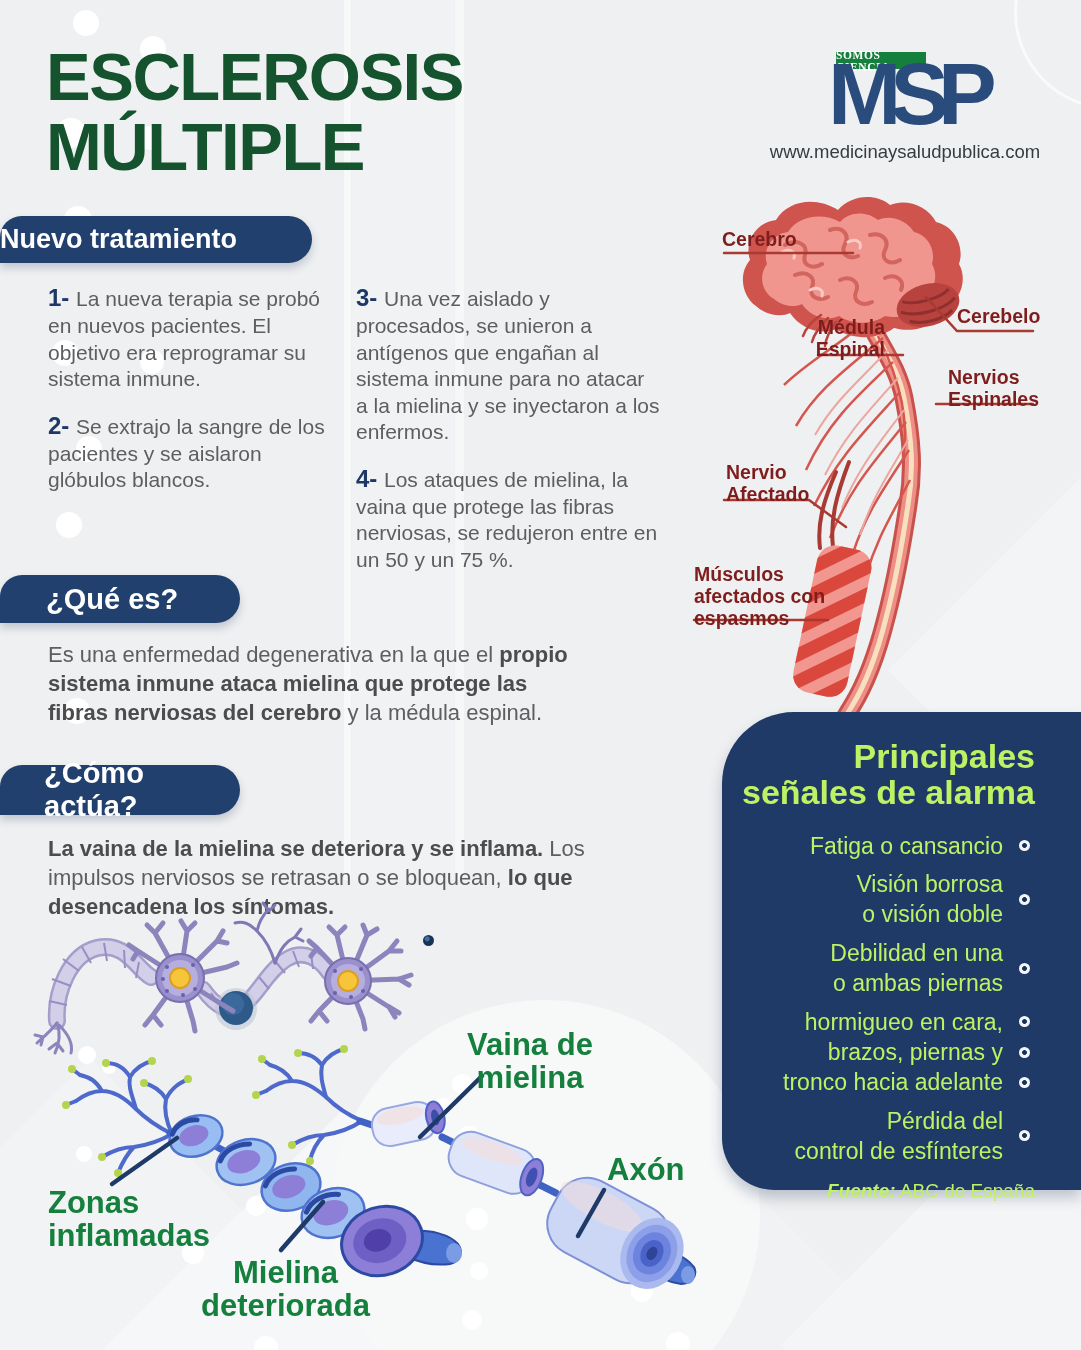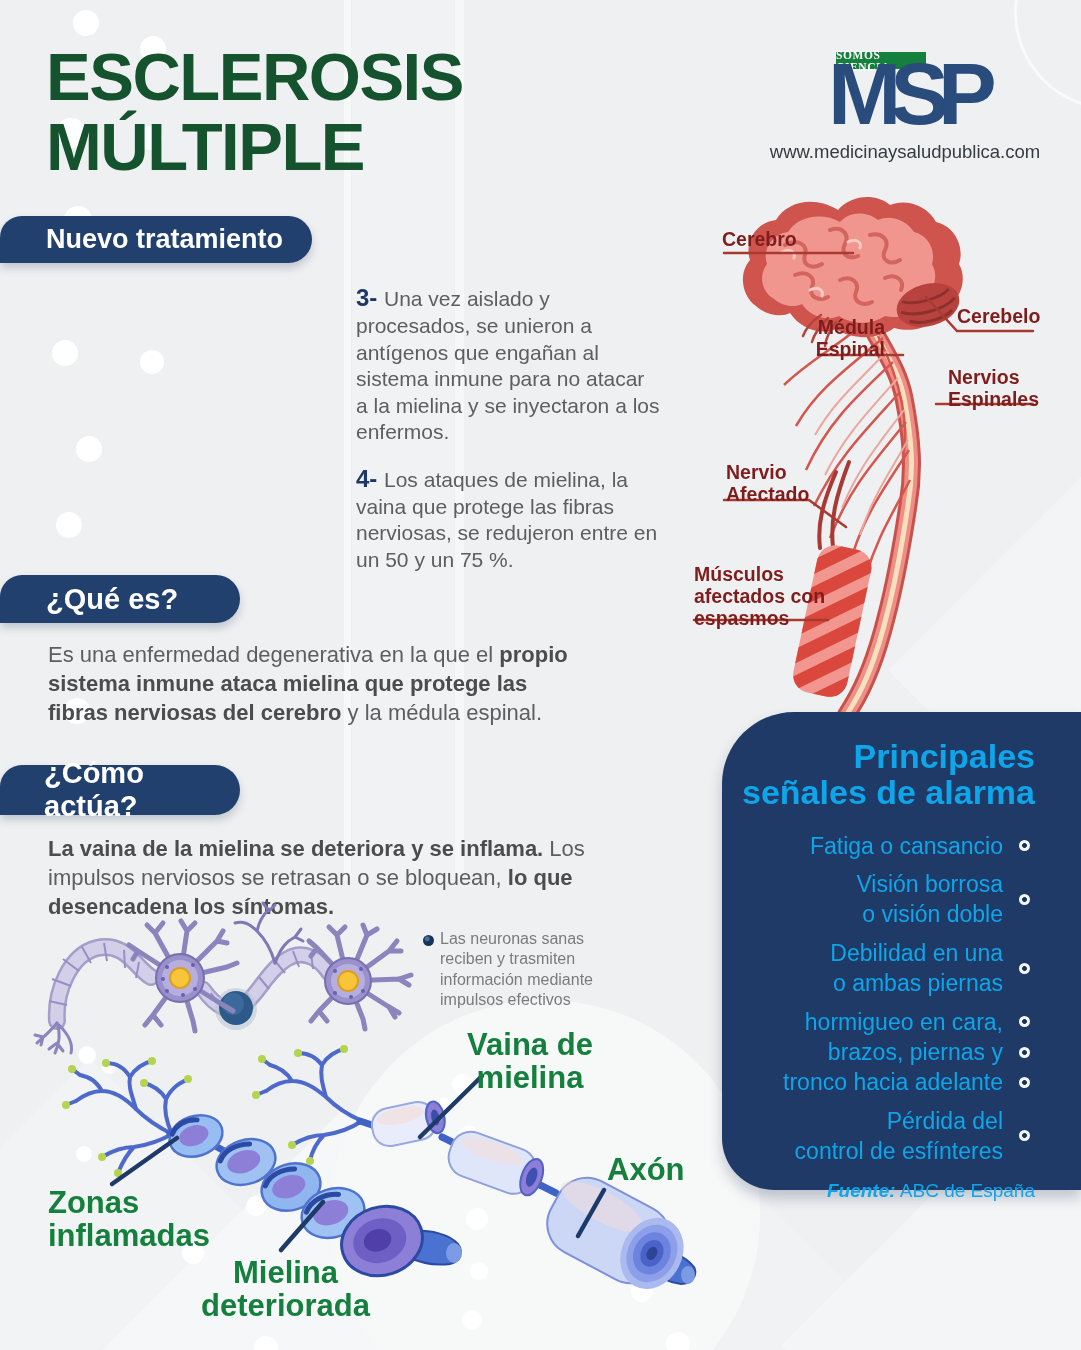"Nuevo tratamiento" #pill-treatment { padding-left: 46px -> none }
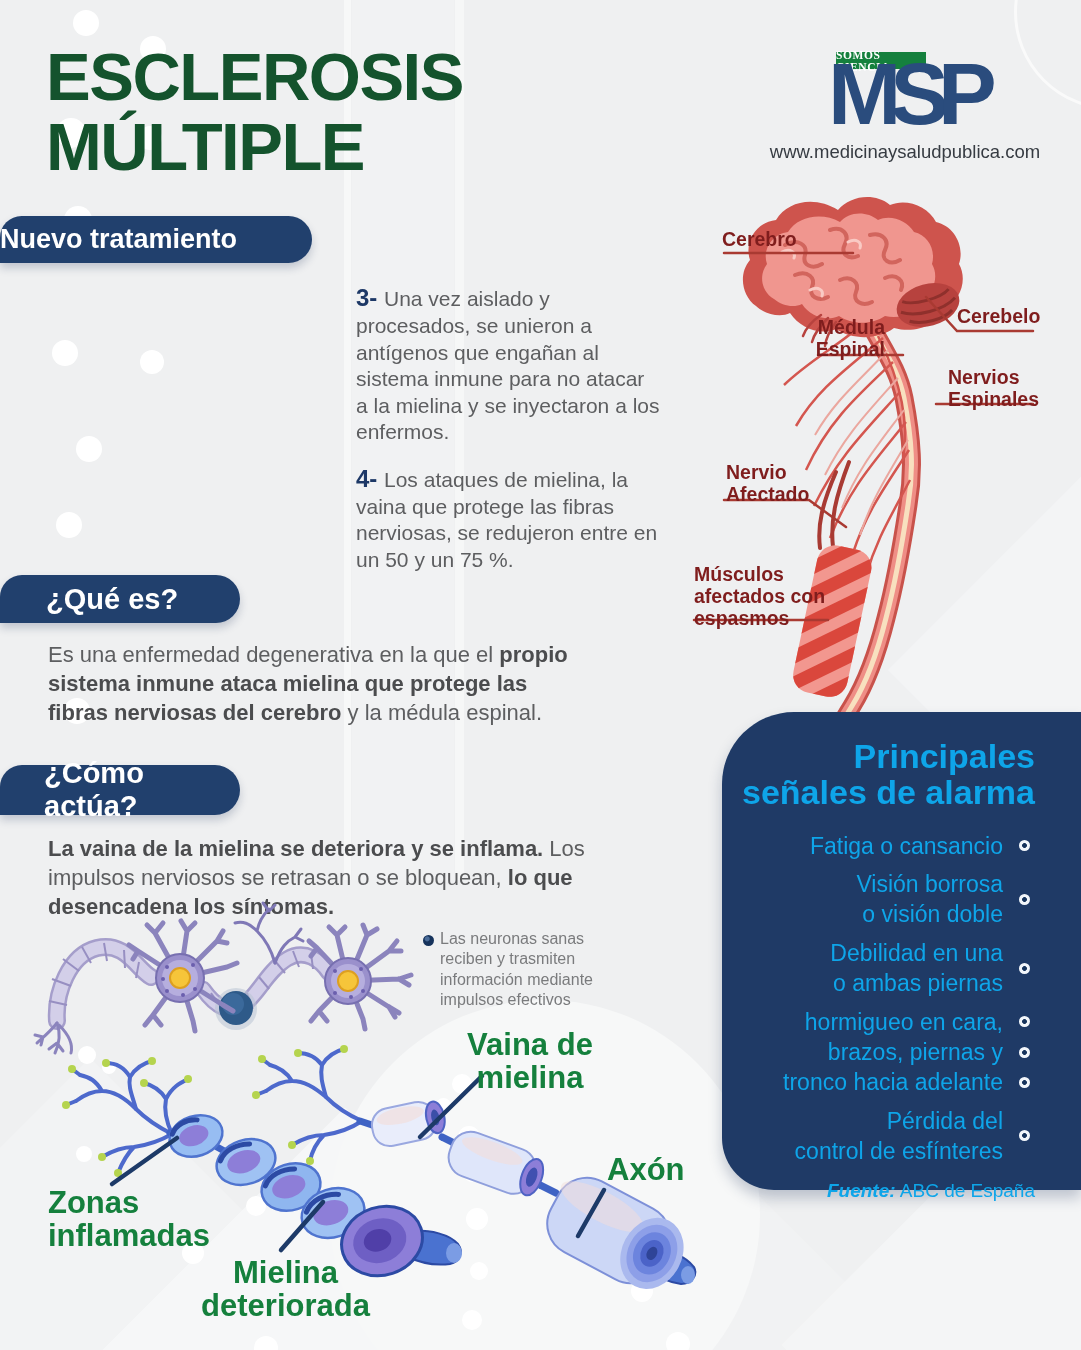"1- La nueva terapia se" div.stepcol { html: none -> <div> <div><span>1- </span><span>La nueva terapia se probó en nuevos pacientes. El objetivo era reprogramar su sistema inmune.</span></div> <div><span>2- </span><span>Se extrajo la sangre de los pacientes y se aislaron glóbulos blancos.</span></div> </div> }
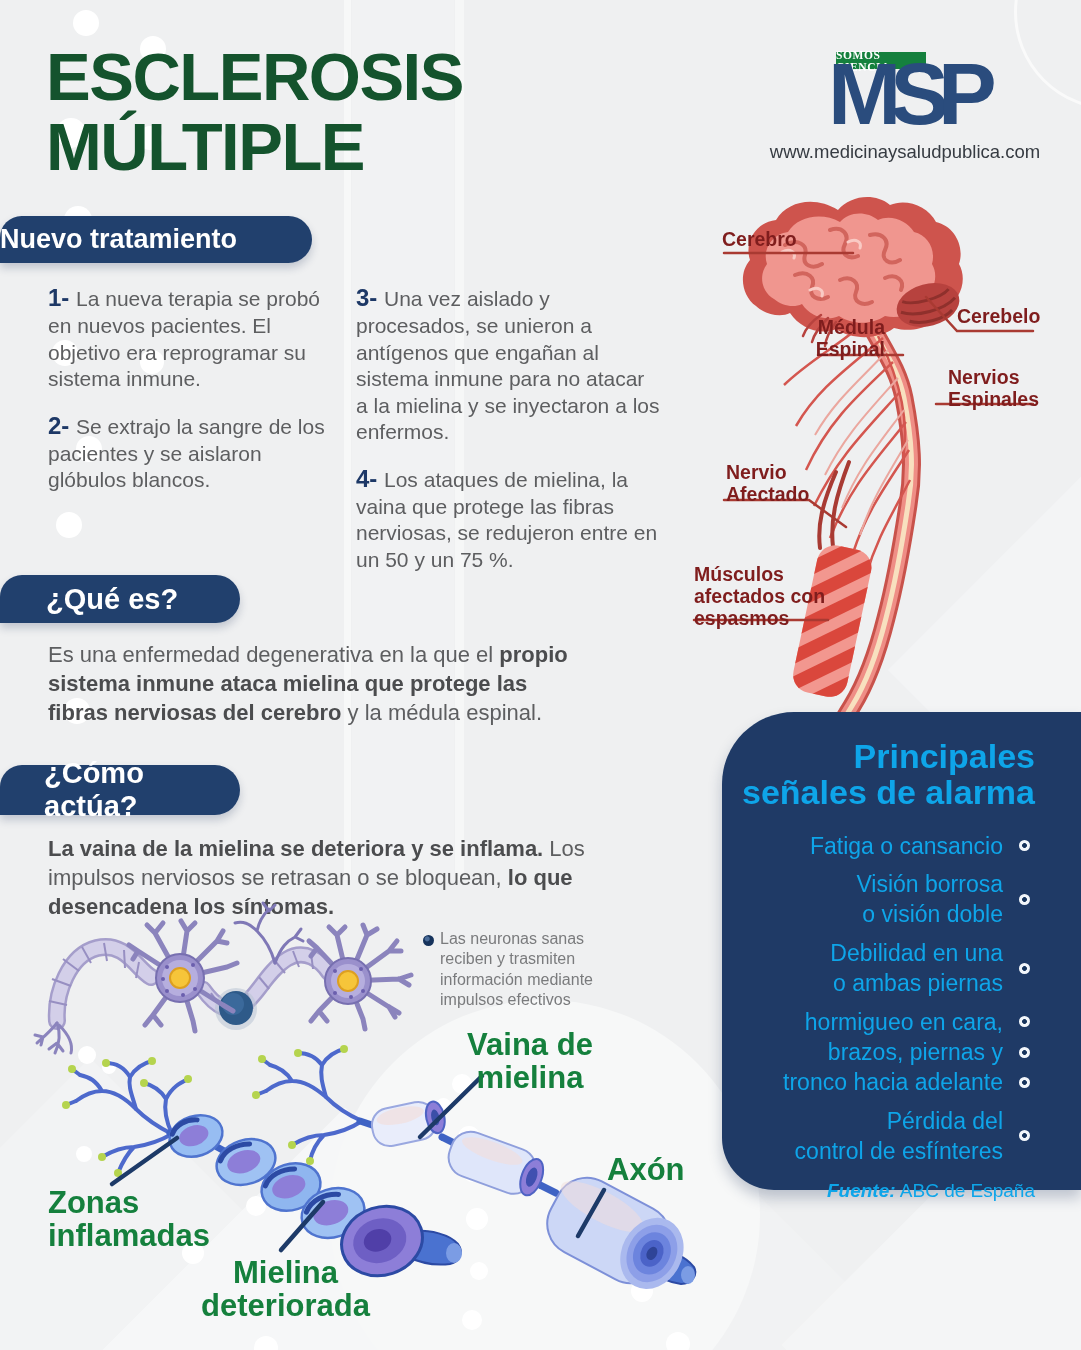"Principales" #alarm { color: #0ea5e9 -> #bef264 }
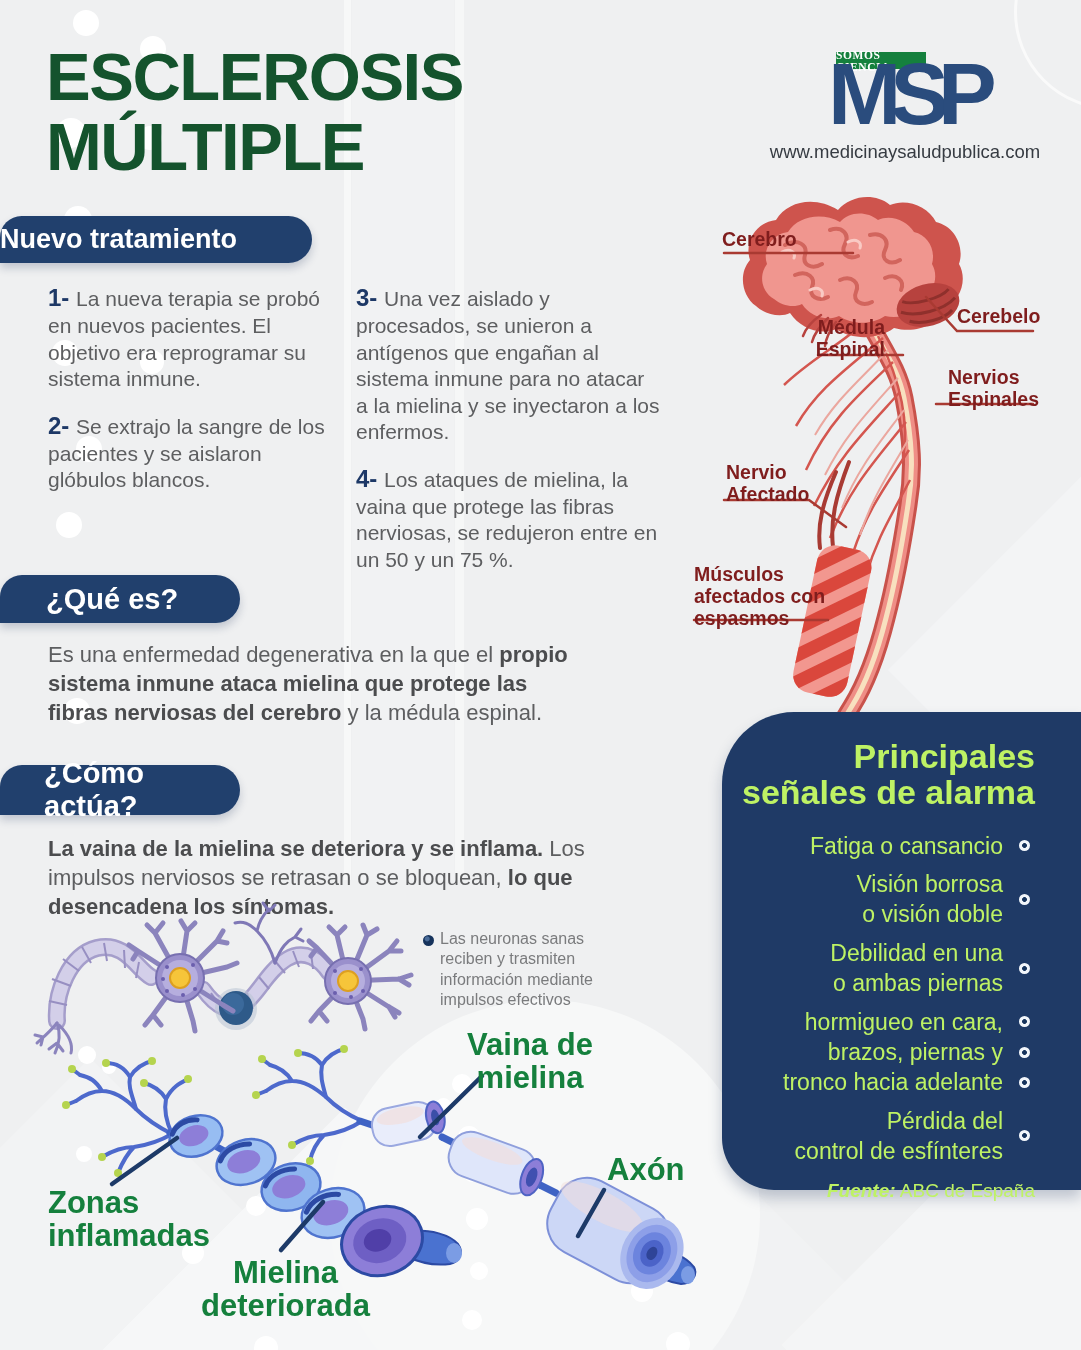"Las neuronas sanas reciben y" div { html: <div>Las neuronas sanas reciben y trasmiten información mediante impulsos efectivos</div> -> none }
